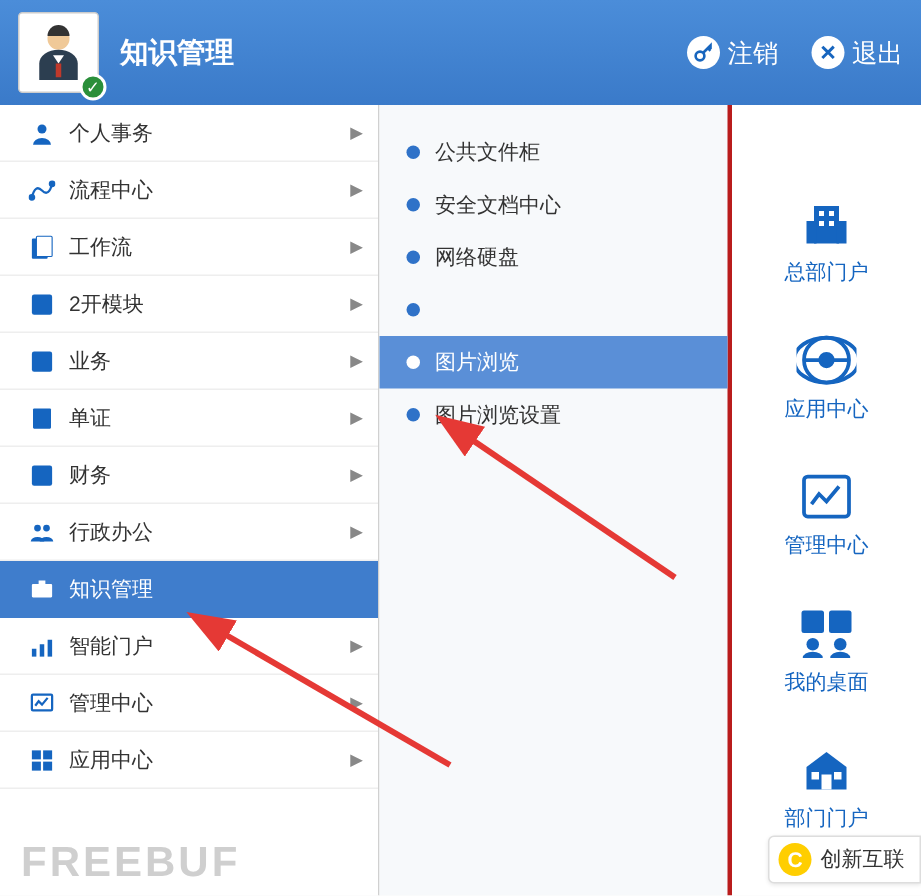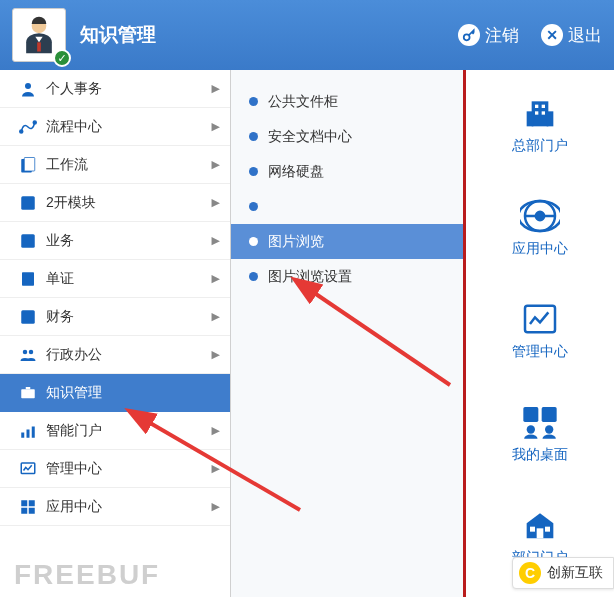"个人事务" .left-panel { width: 231px -> 253px }
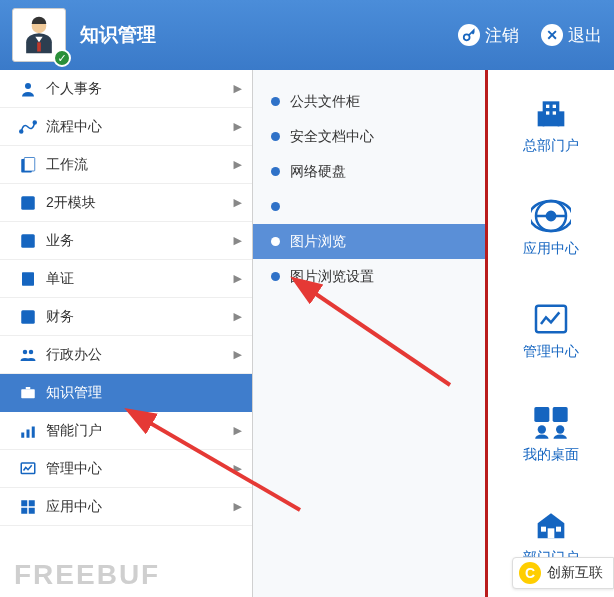"总部门户" .right-panel { gap: 24px -> 12px; margin-top: none -> 36px }
